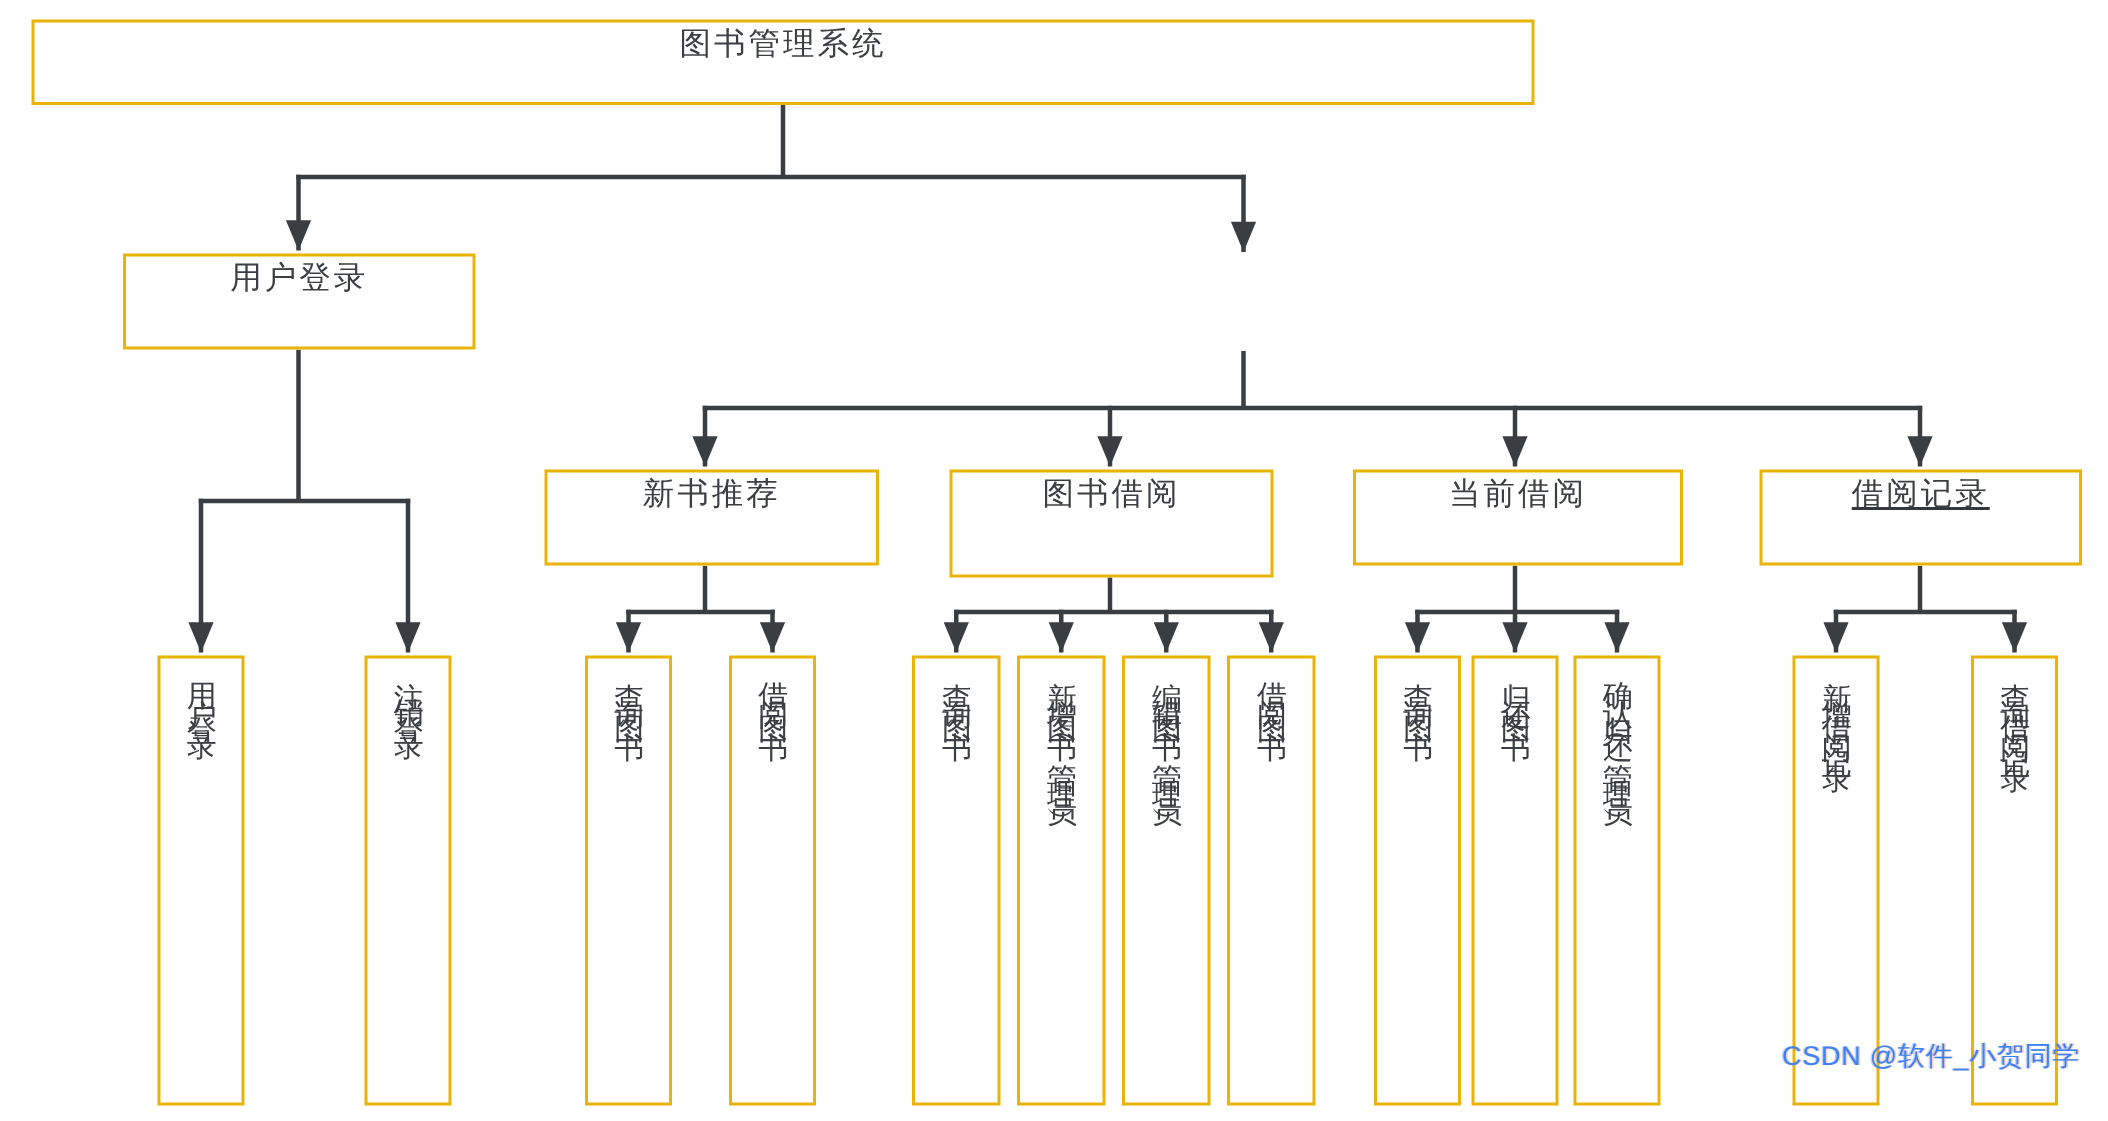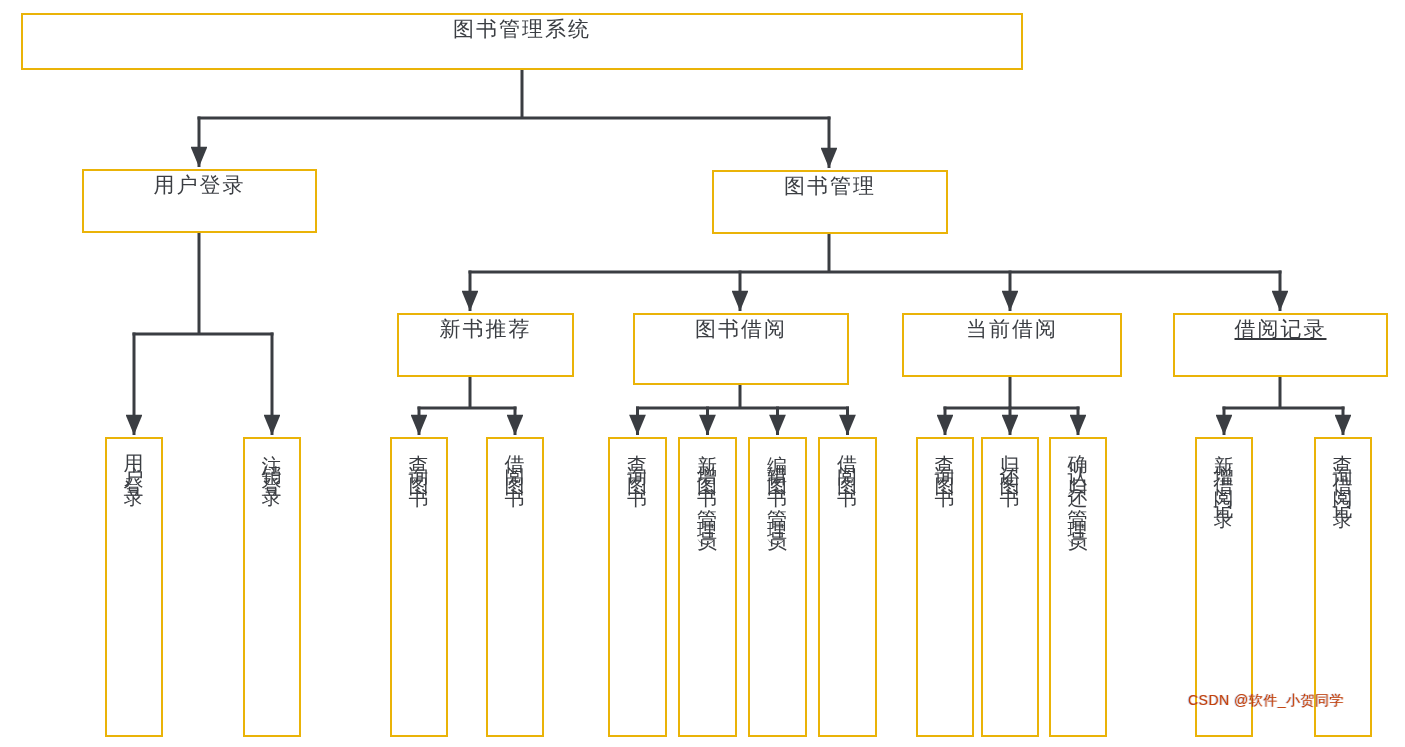"图书管理" div.node { html: <div> <span>图书管理</span> </div> -> none }
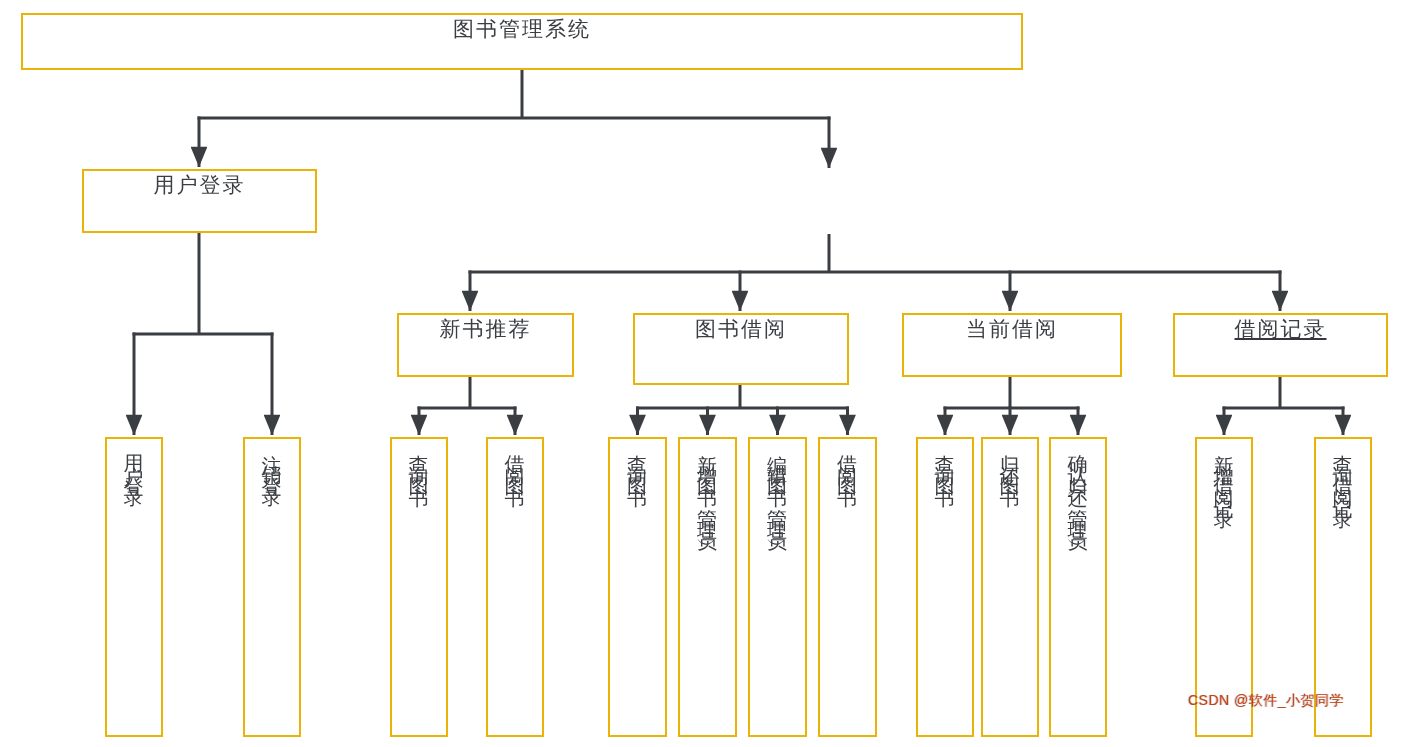"新书推荐" .n-new-book-rec { margin-left: 34px -> none; width: 177px -> 223px }
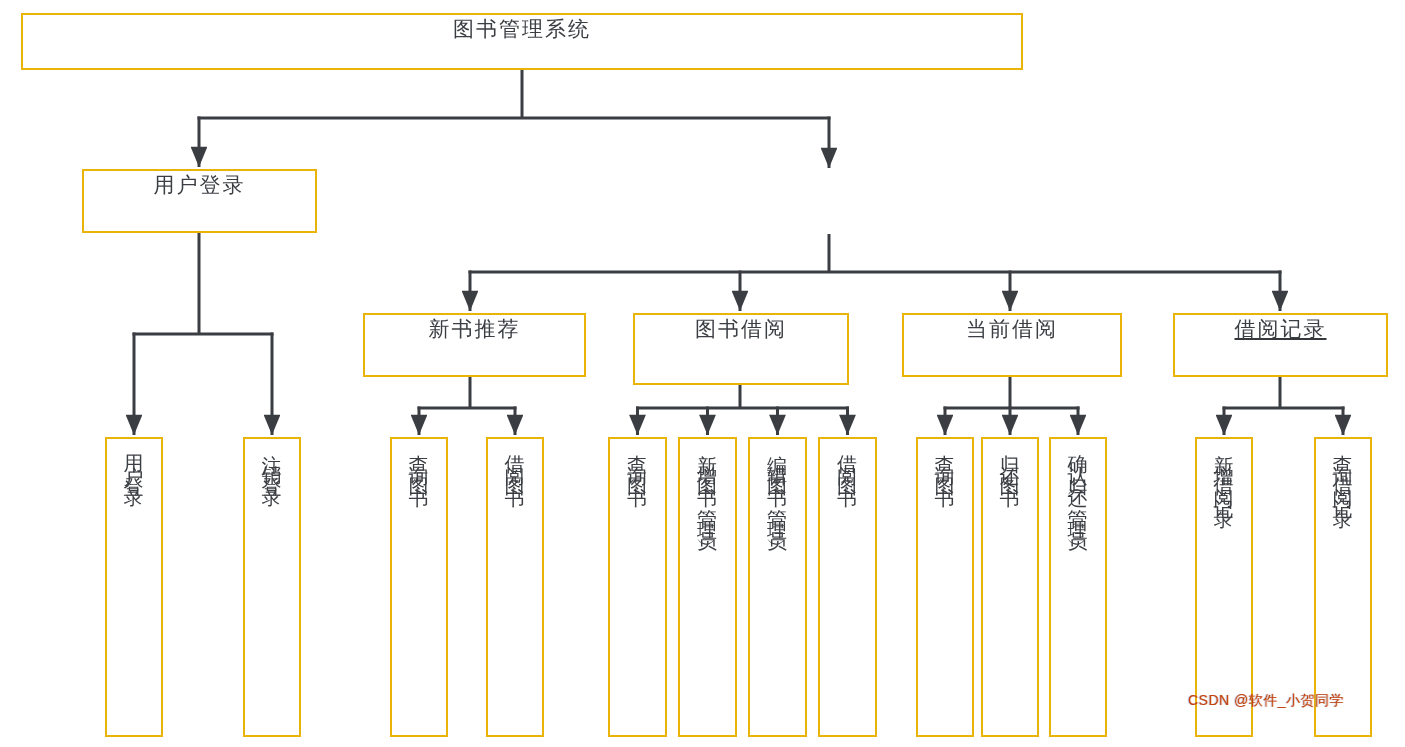"CSDN @软件_小贺同学" .watermark { color: #c2410c -> #3b82f6; font-size: 14px -> 18px }
